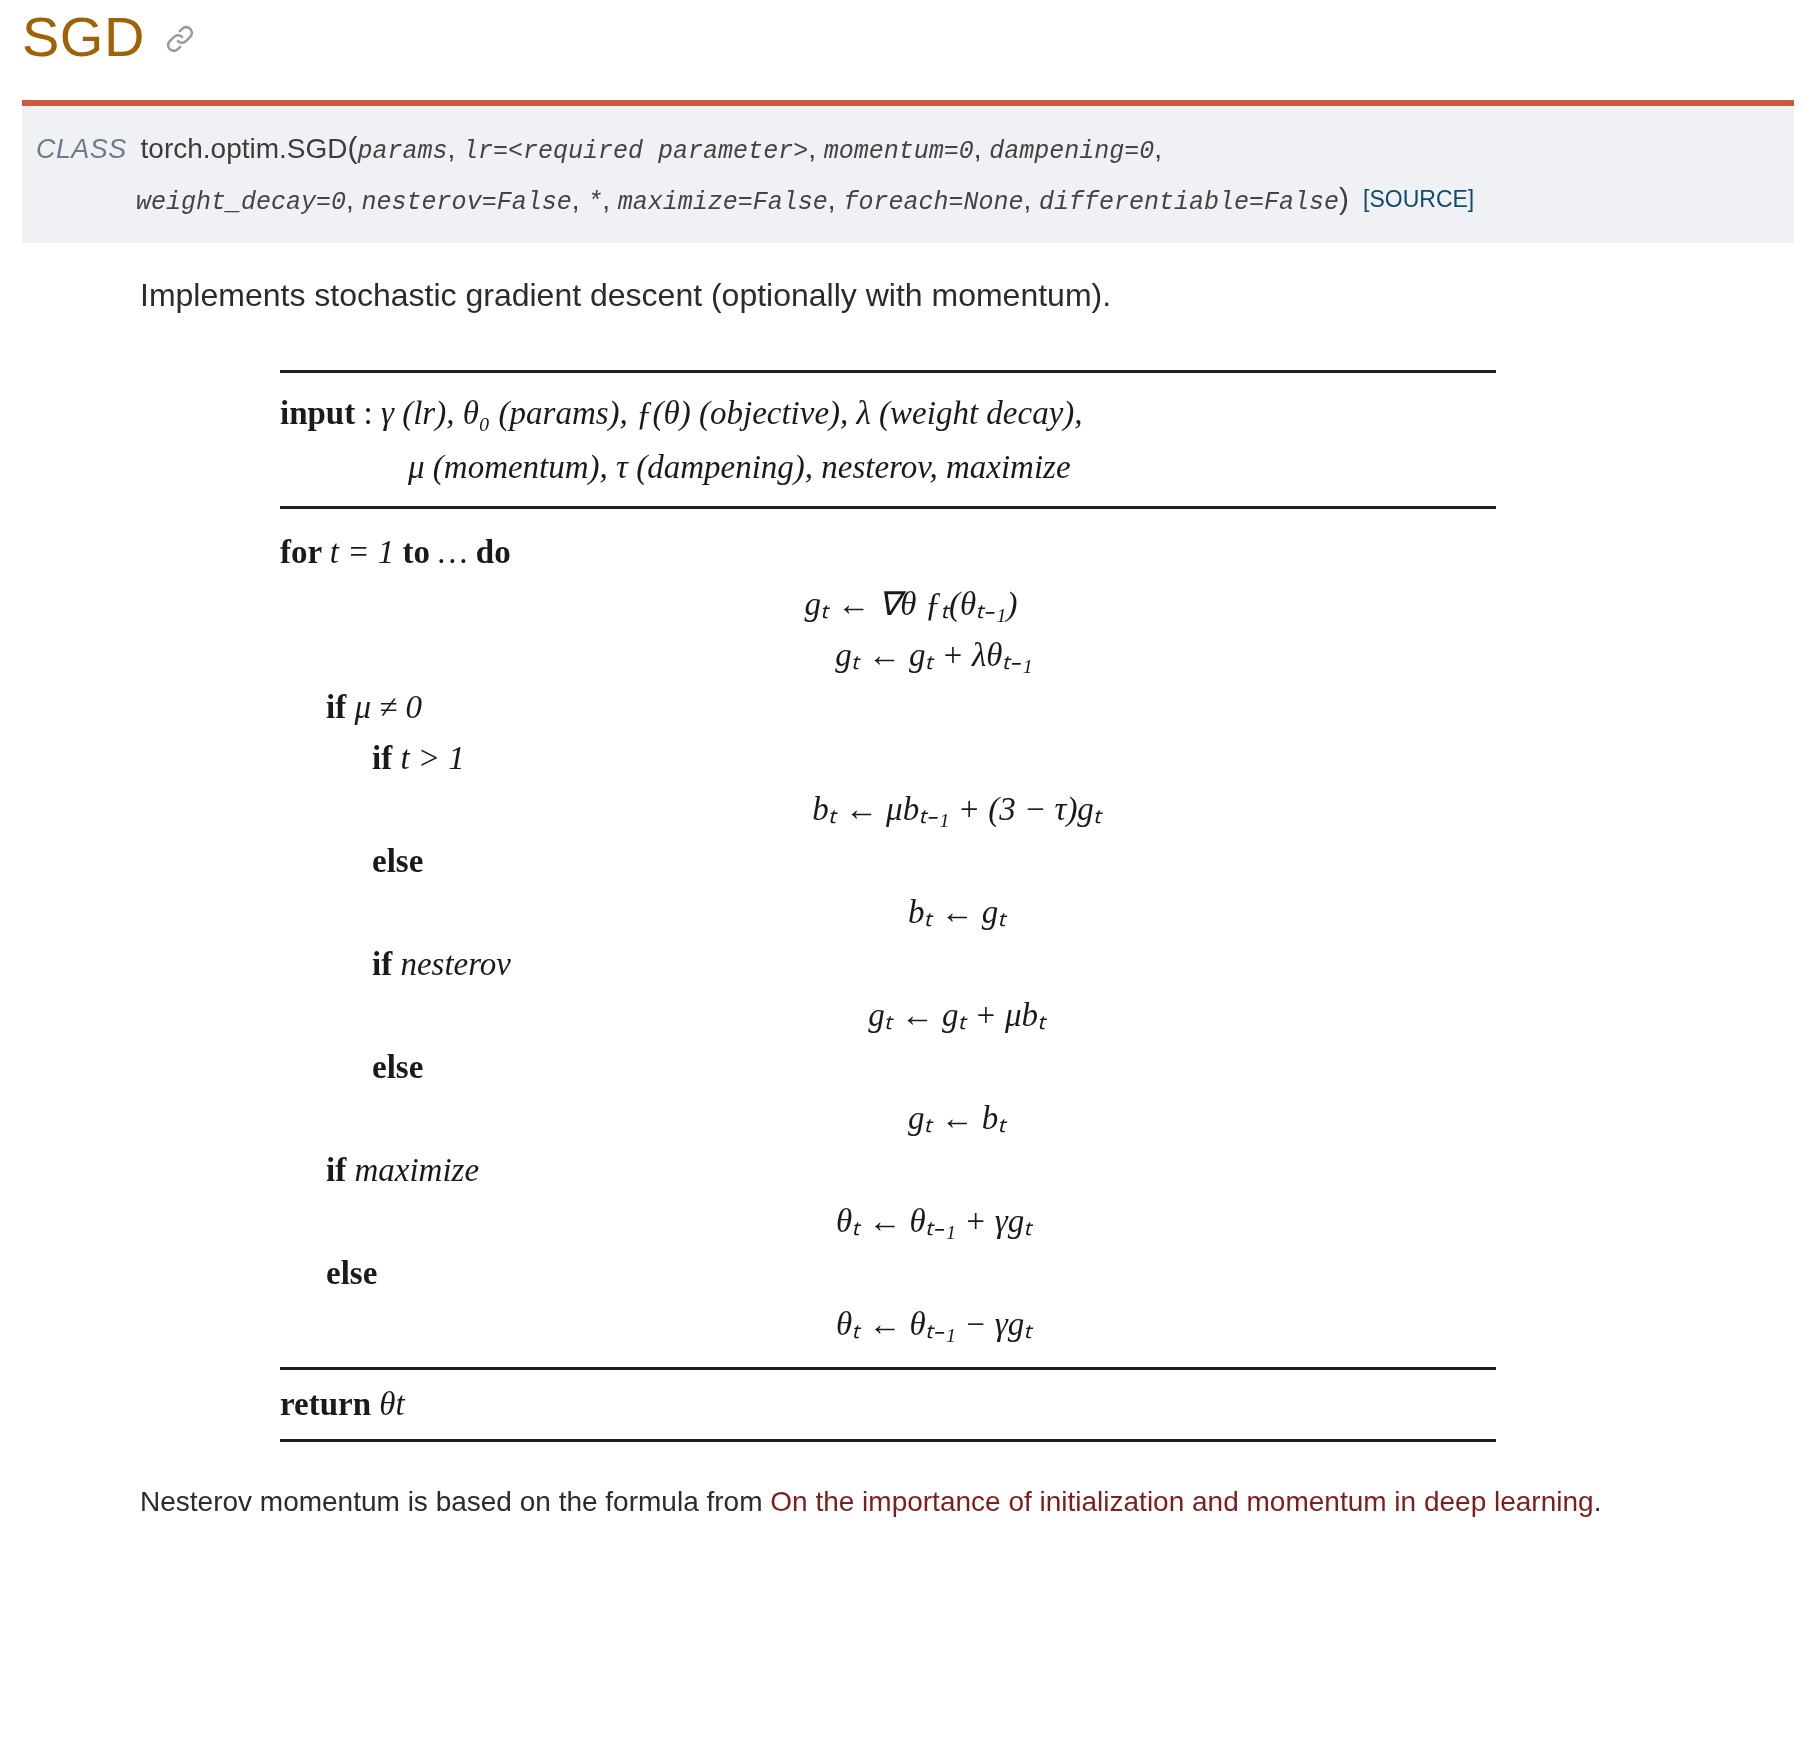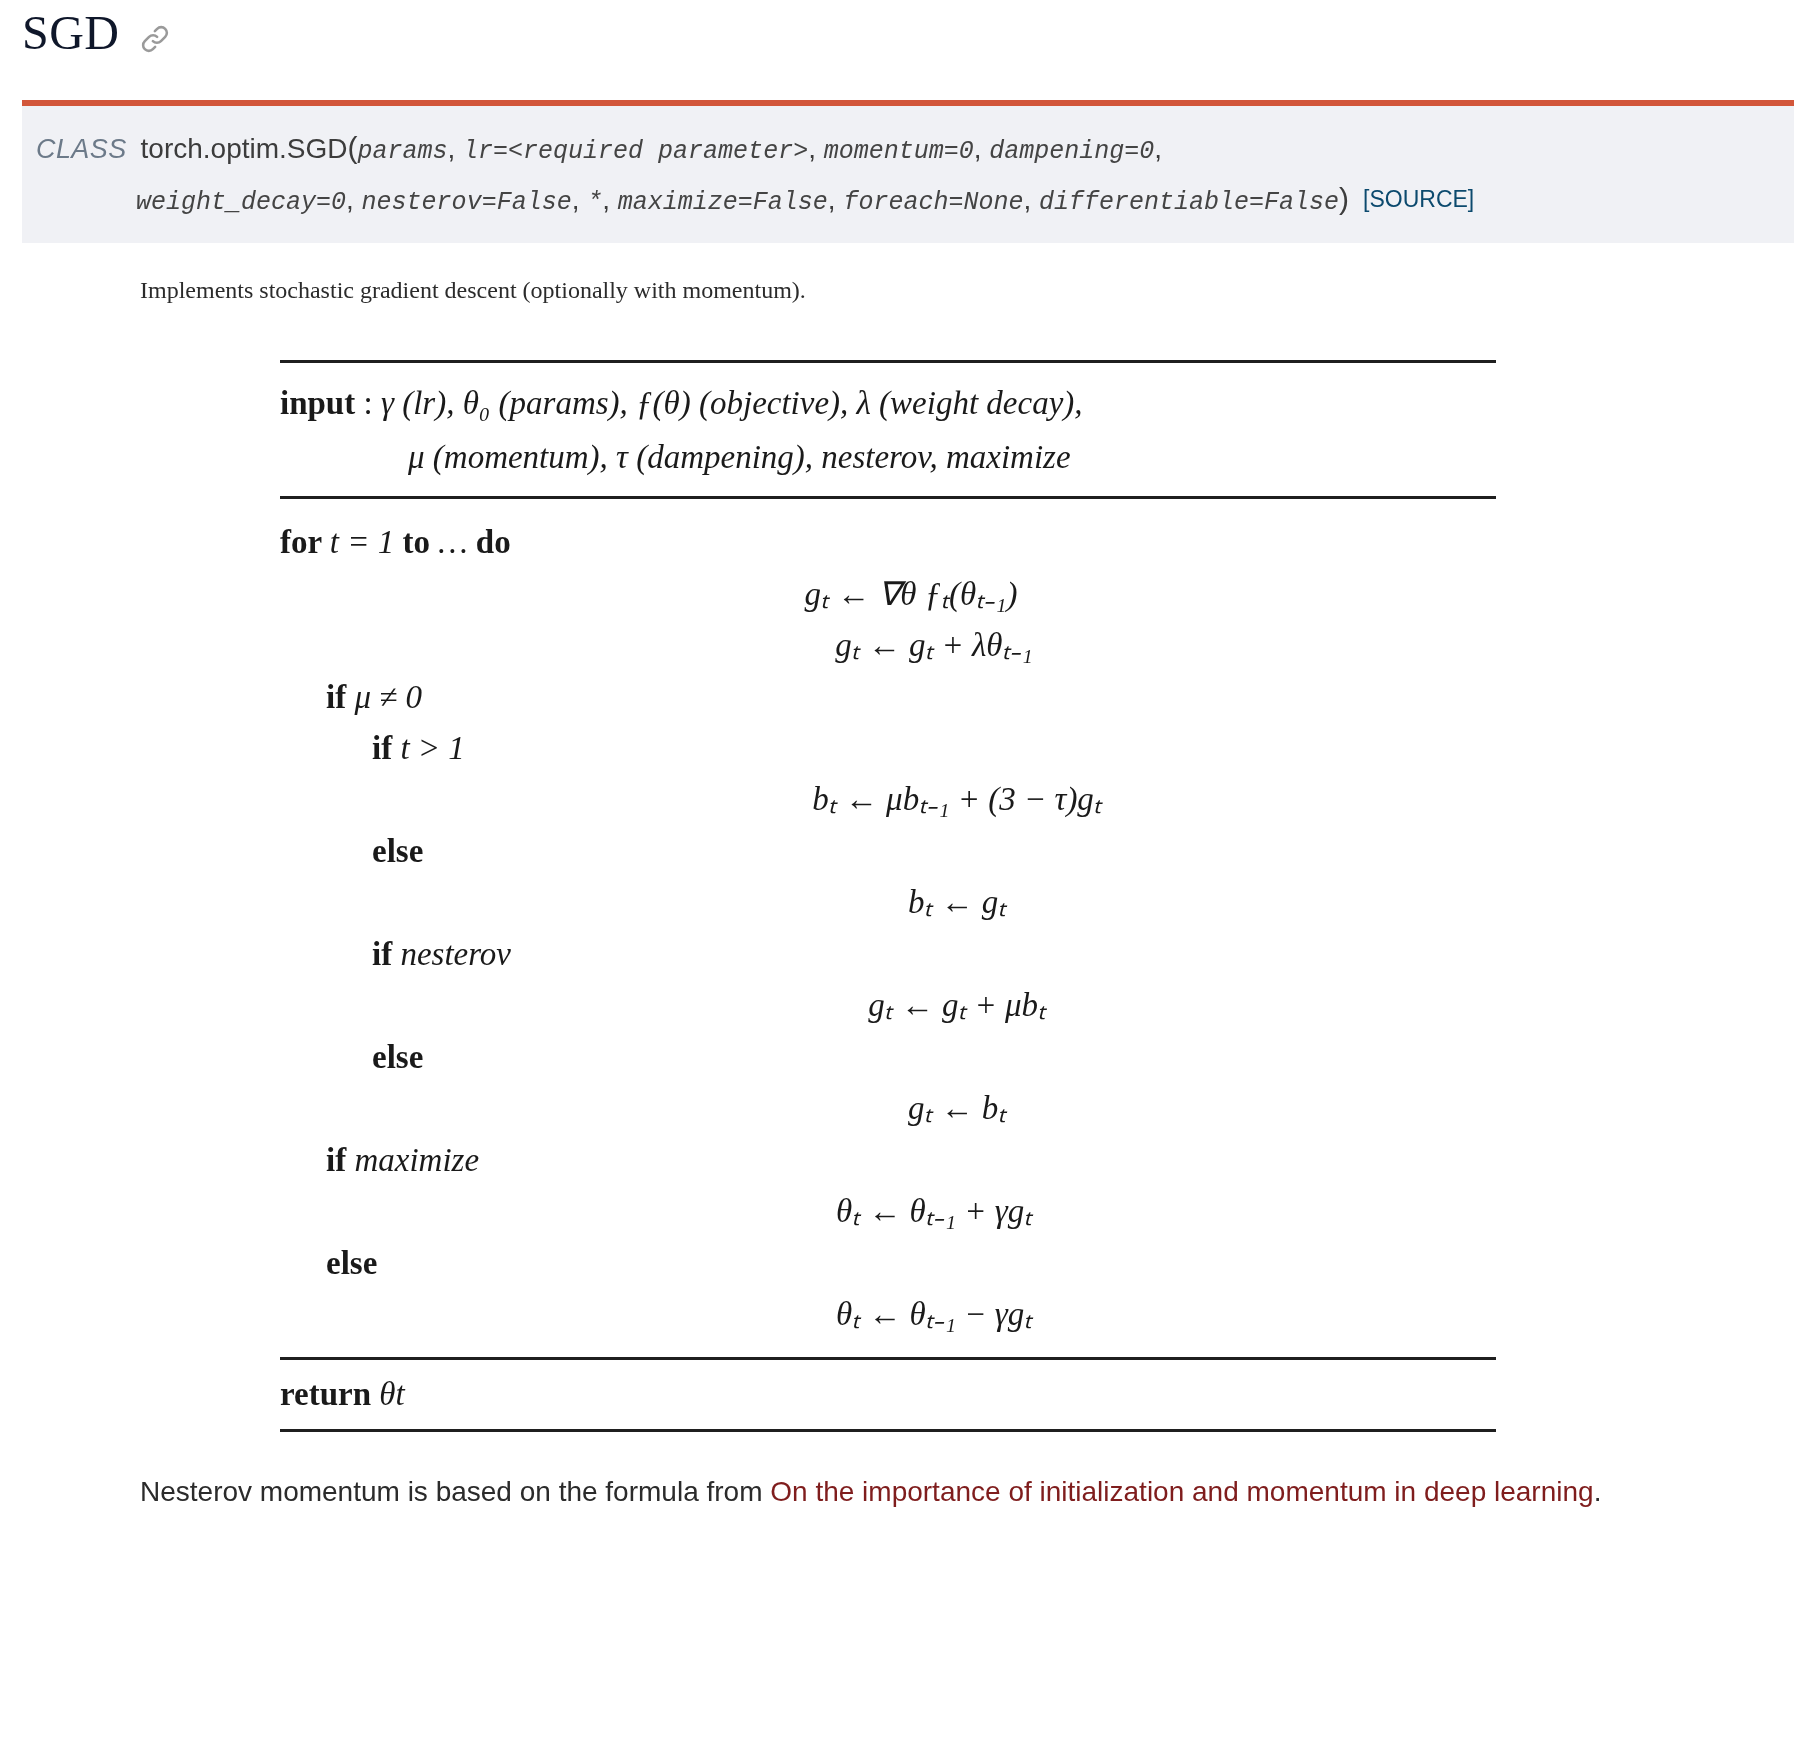"SGD" .page-title { color: #0f172a -> #a16207; font-family: Liberation Serif, serif -> Liberation Sans, sans-serif; font-size: 48px -> 56px }
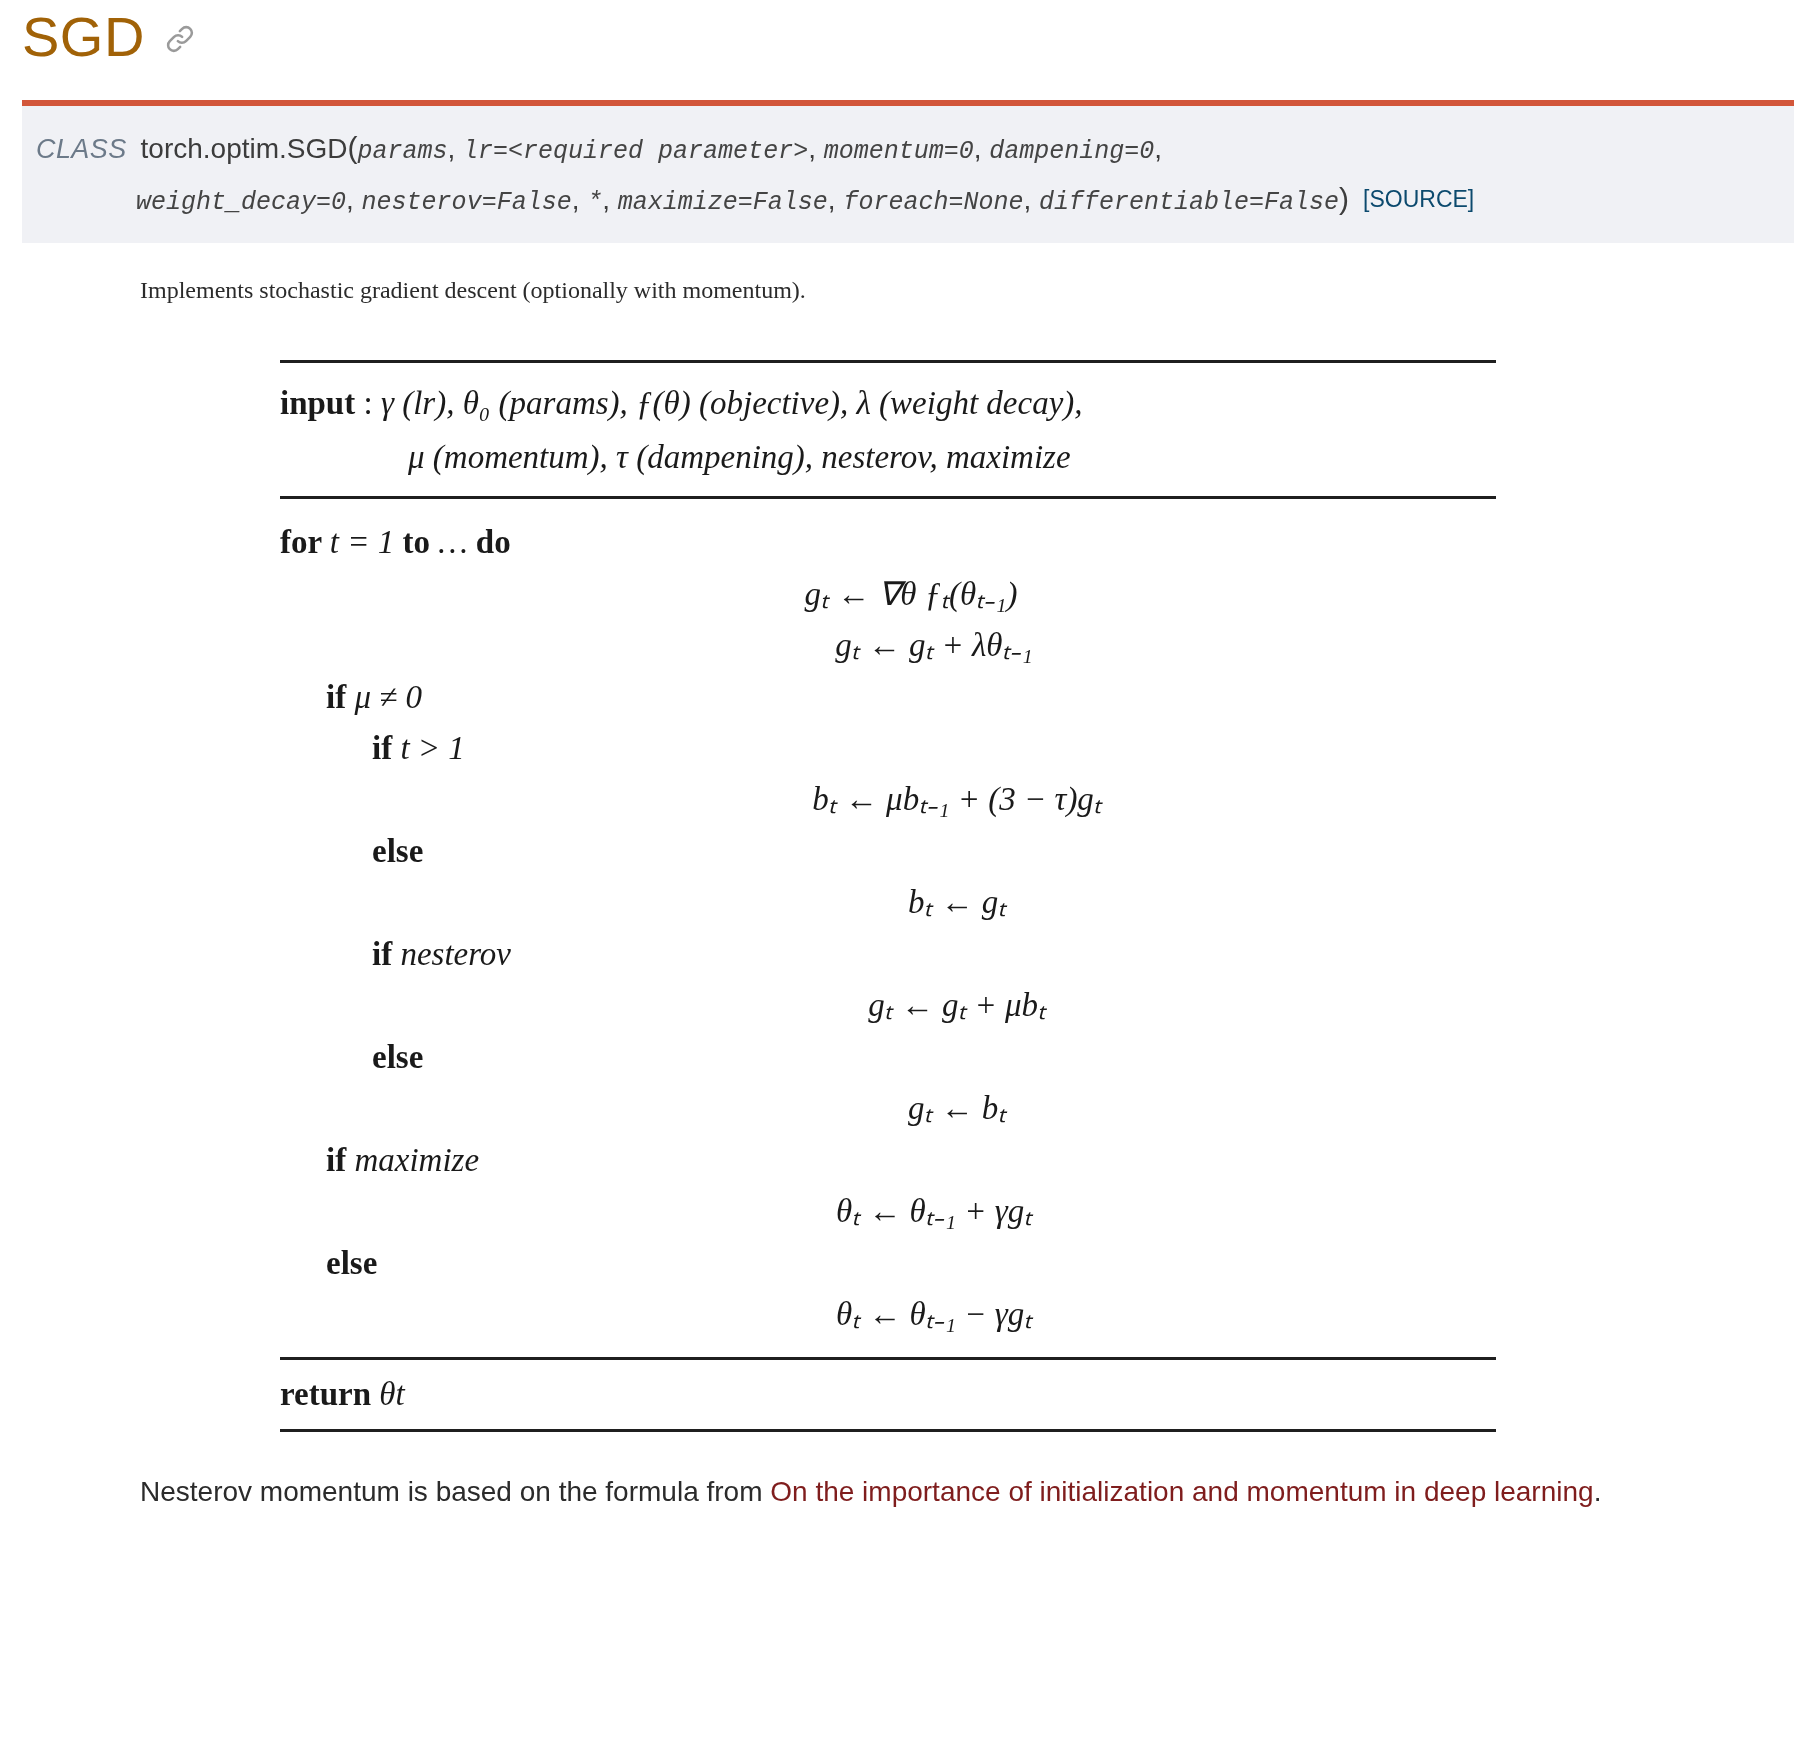"Implements stochastic gradient descent" .desc { font-family: Liberation Serif, serif -> Liberation Sans, sans-serif; font-size: 24px -> 32px }
